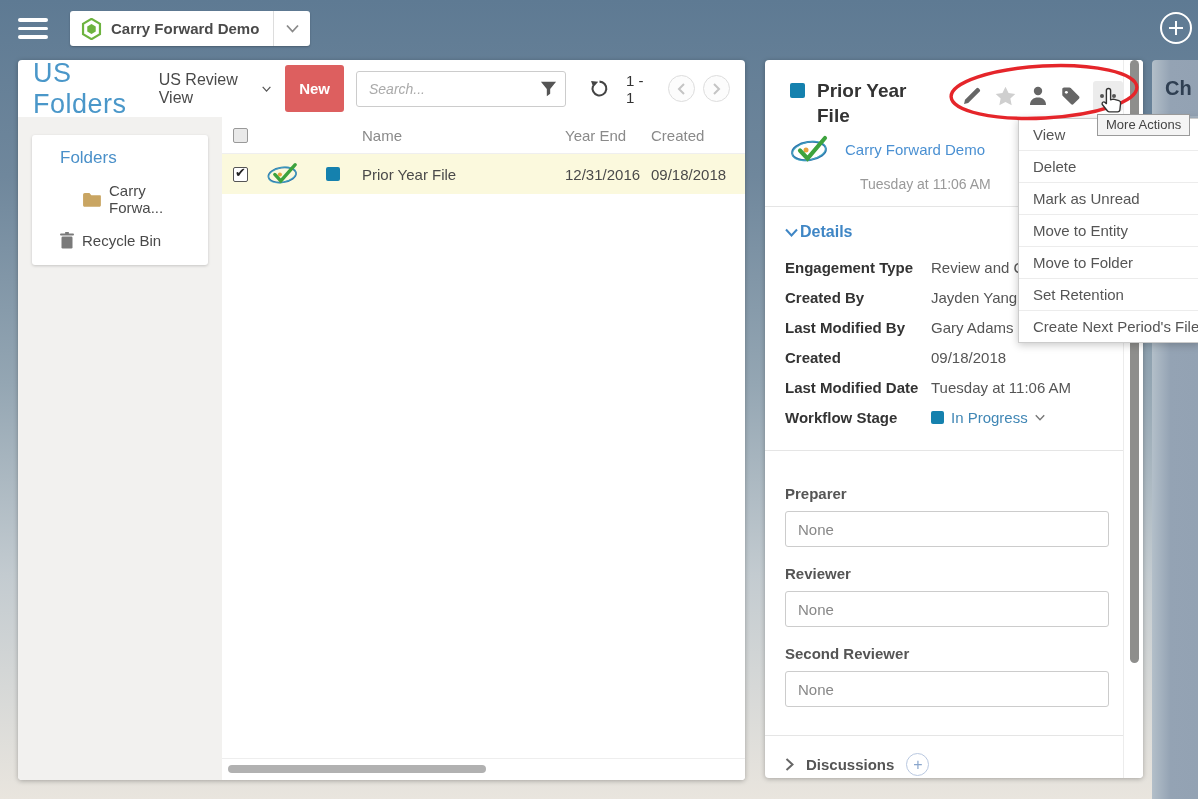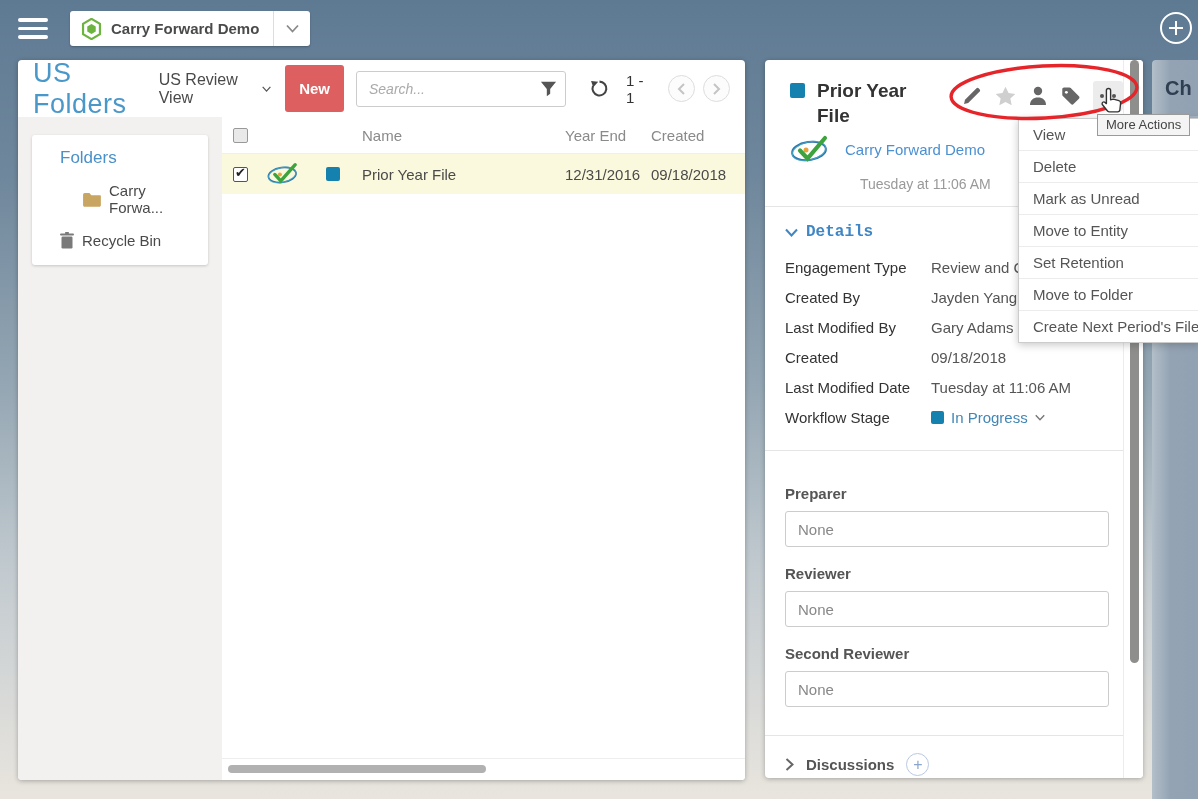"Details" .sec-heading { font-family: Liberation Mono, monospace -> none; gap: 8px -> 2px }
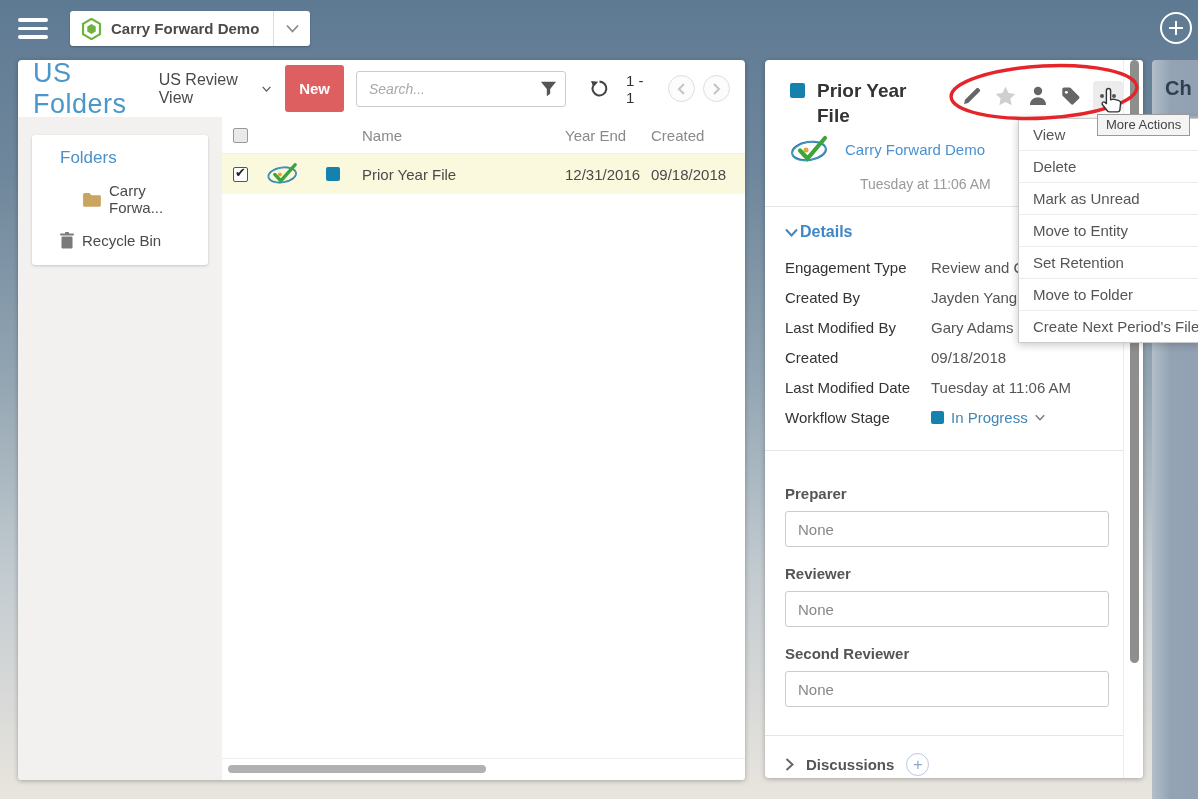"Engagement Type" .detail-row .dlabel { font-weight: none -> bold }
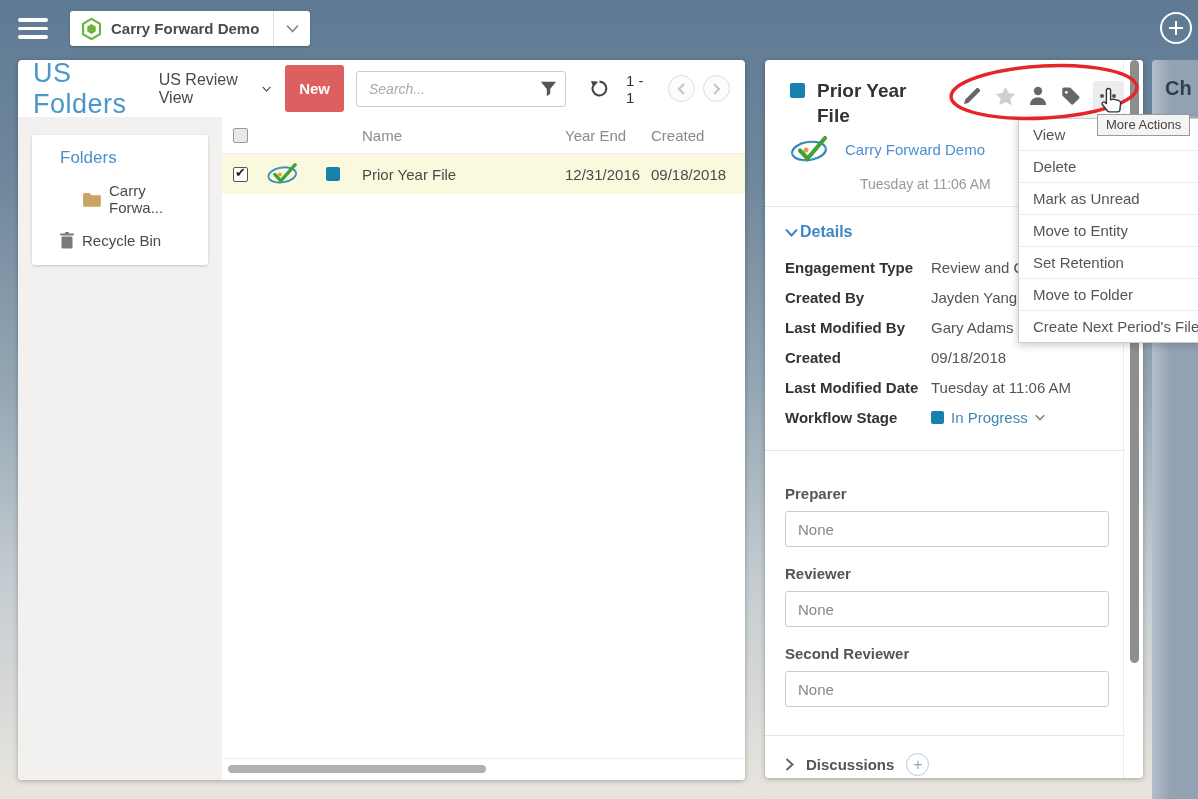"Set Retention" div.menu-item { order: before "Move to Folder" -> after "Move to Folder" }
